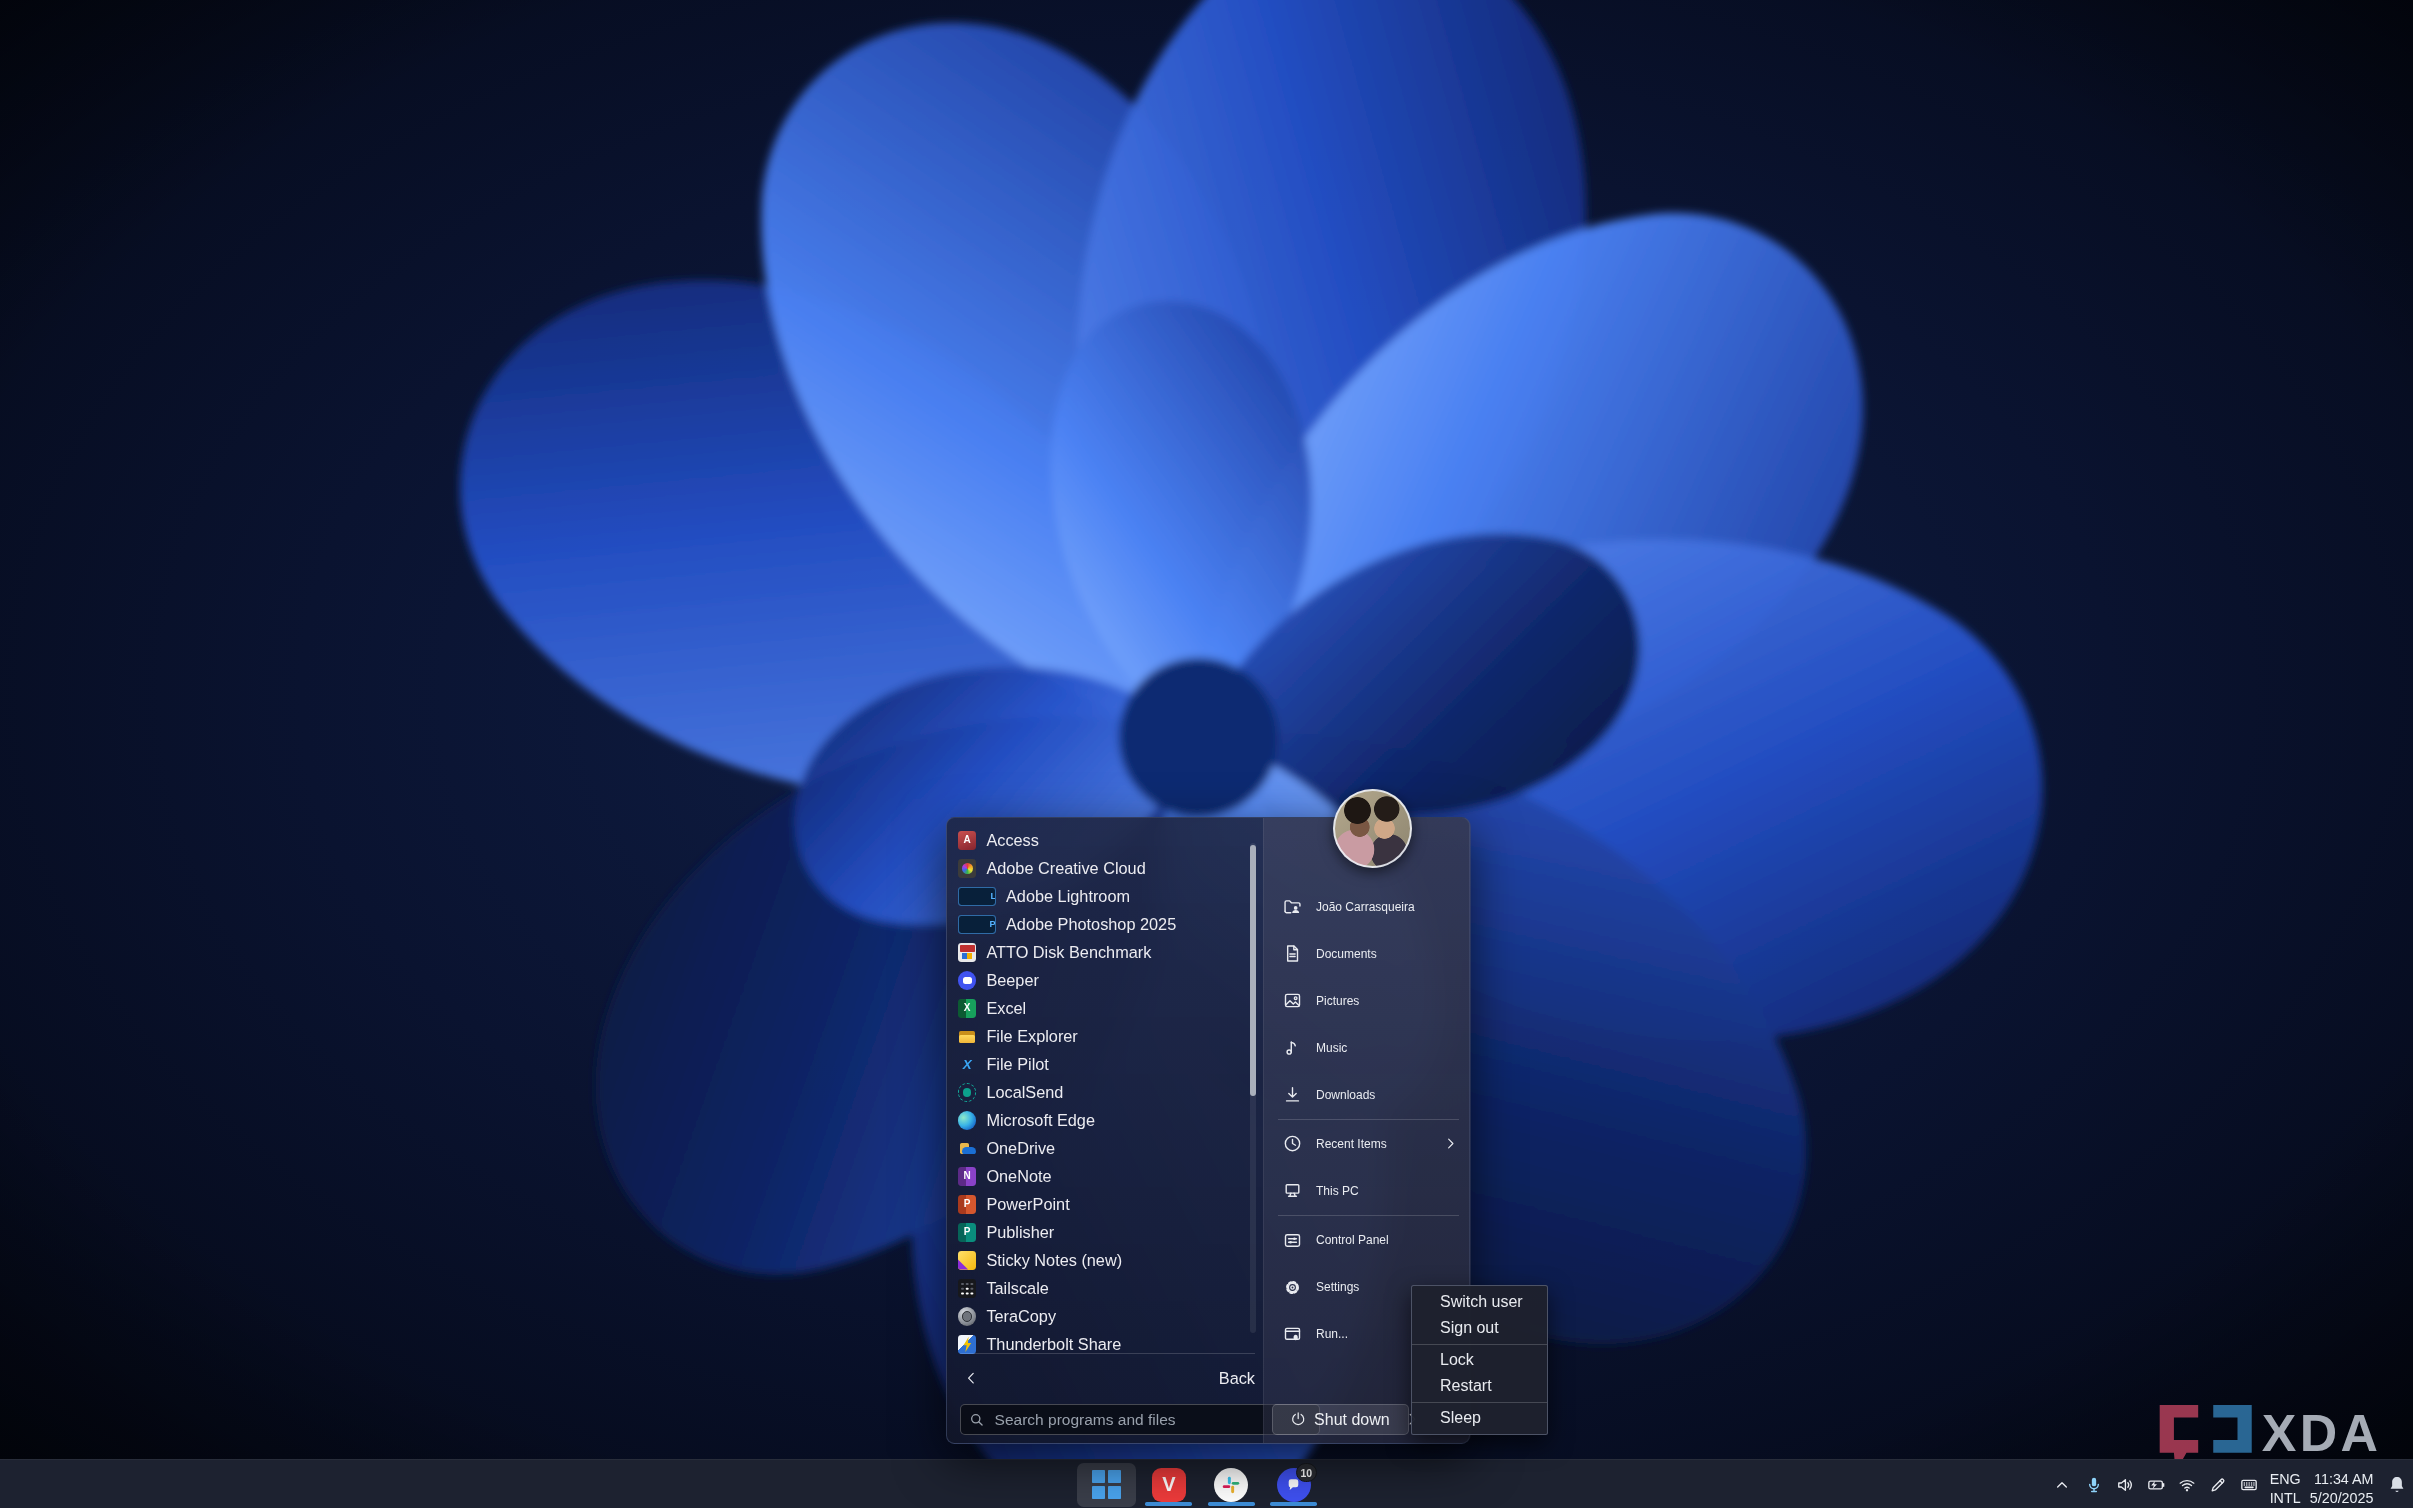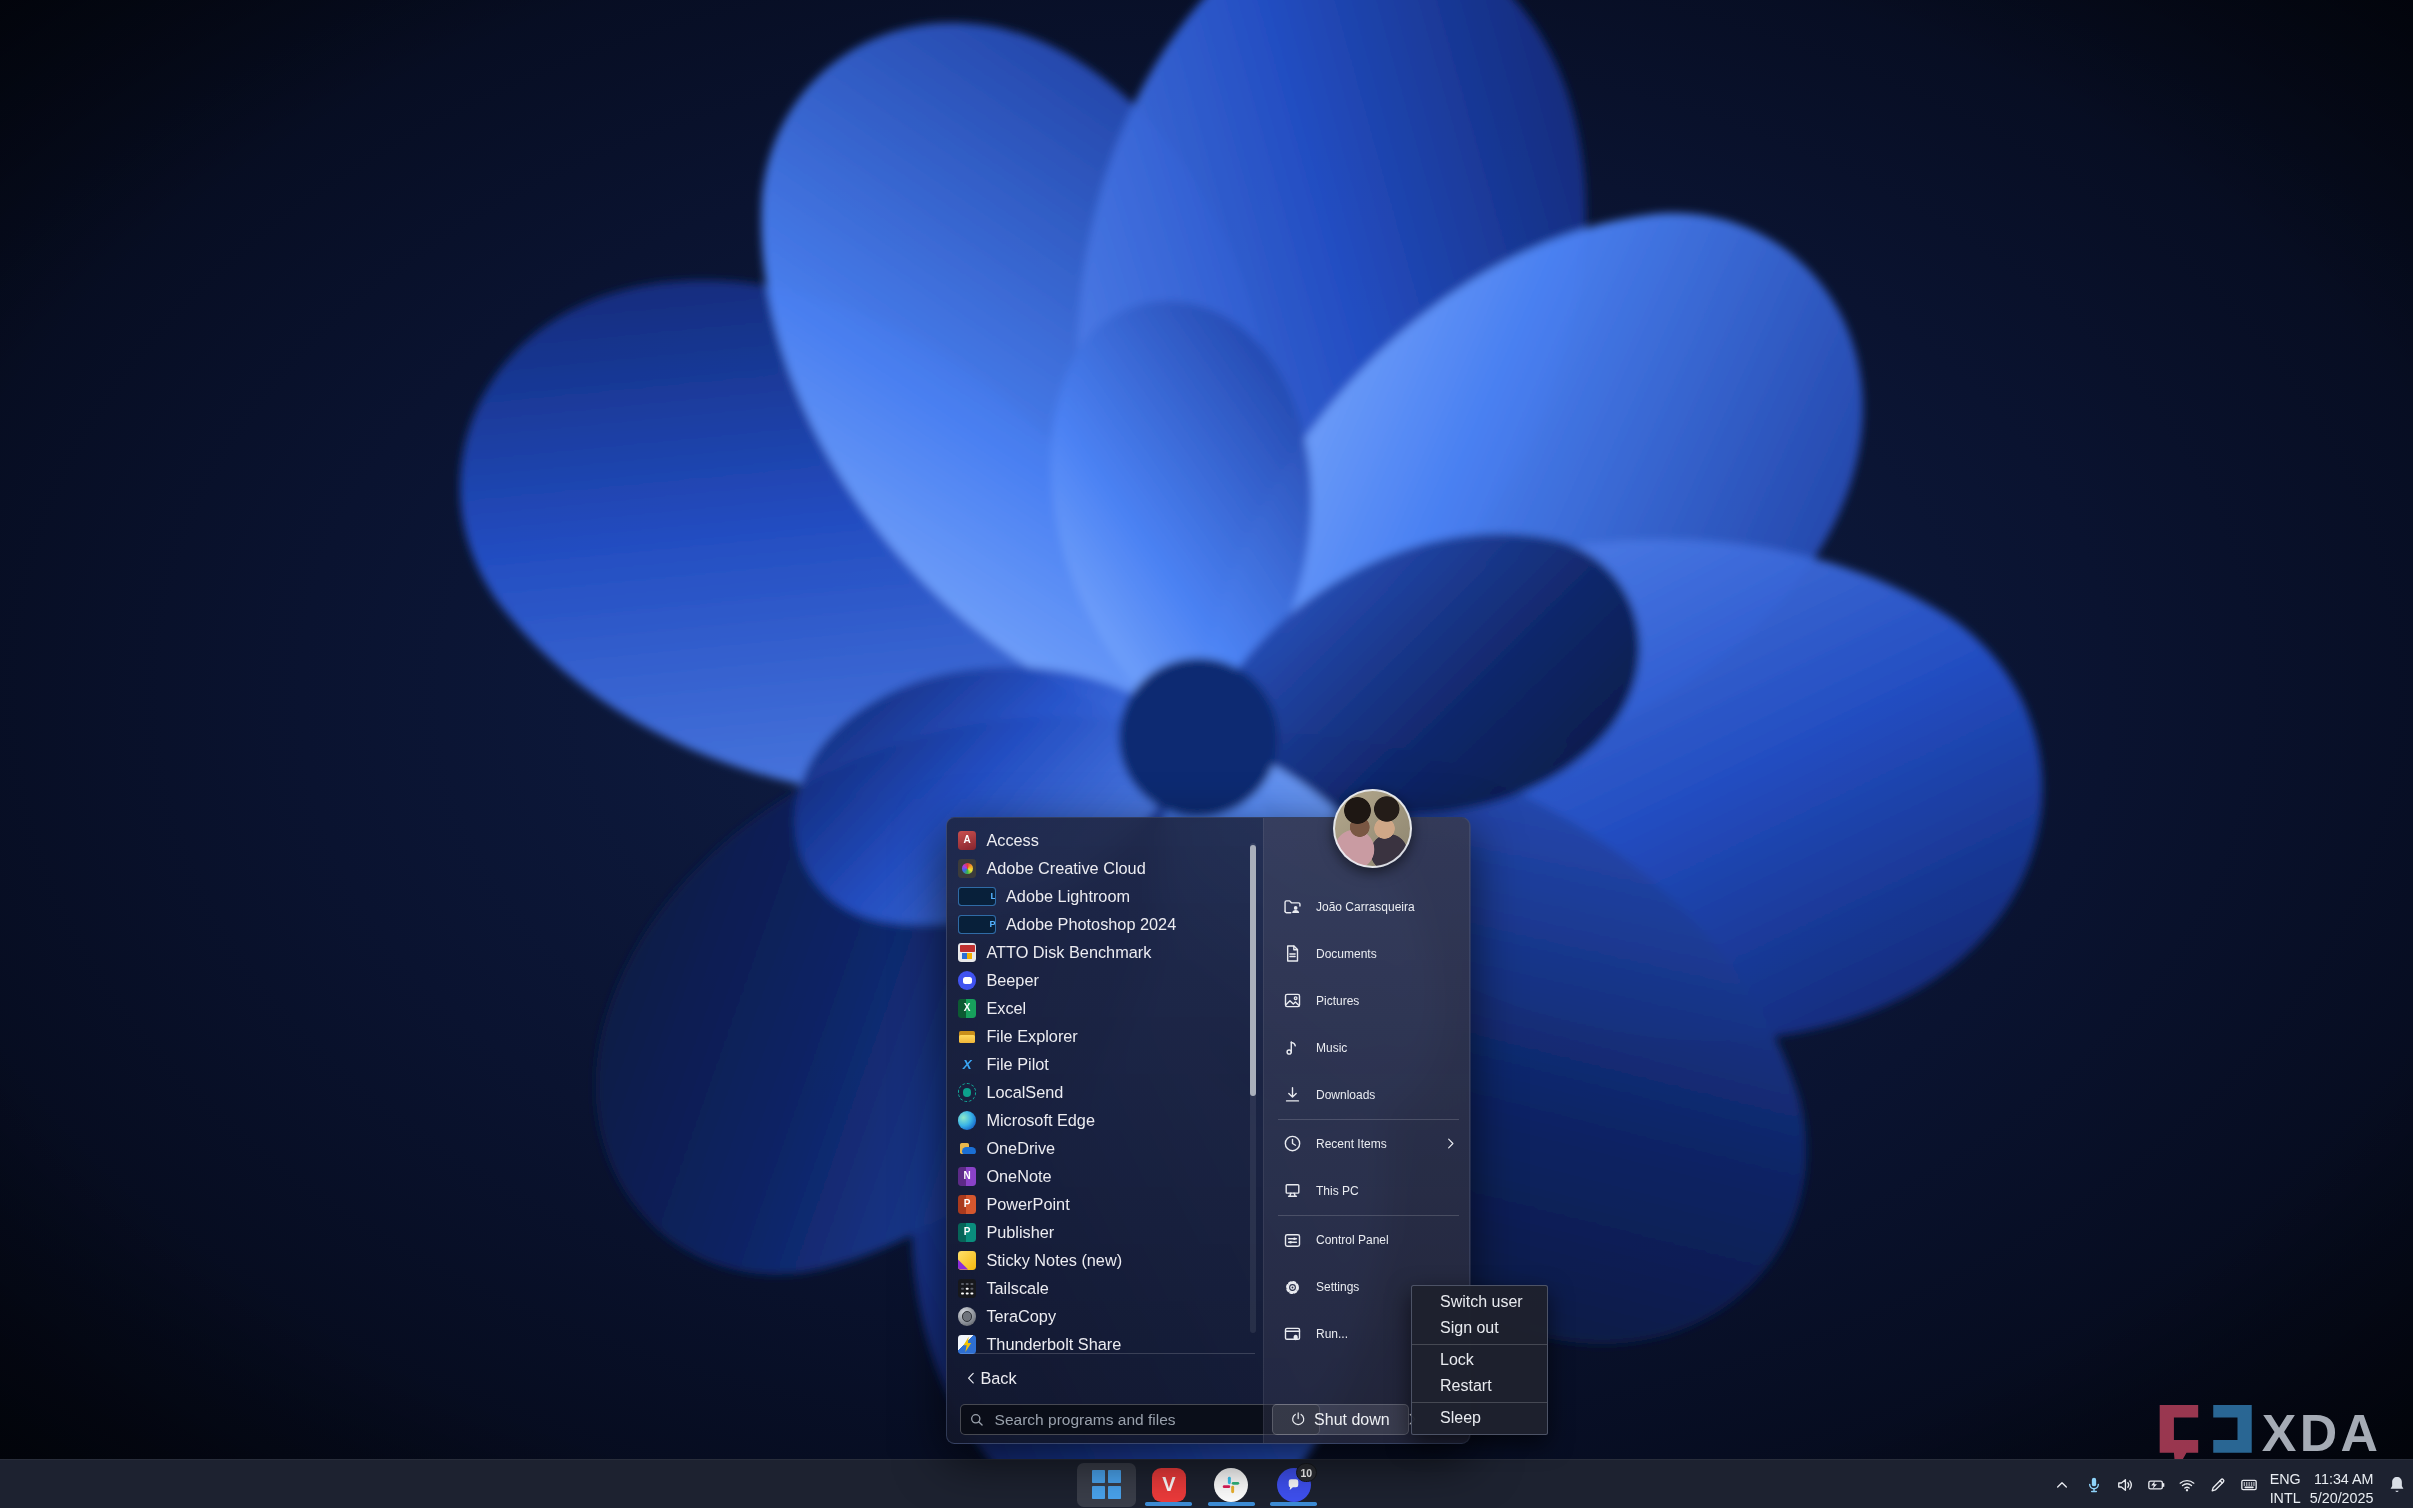"Adobe Photoshop 2024" span.app-label { text: 2024 -> 2025 }
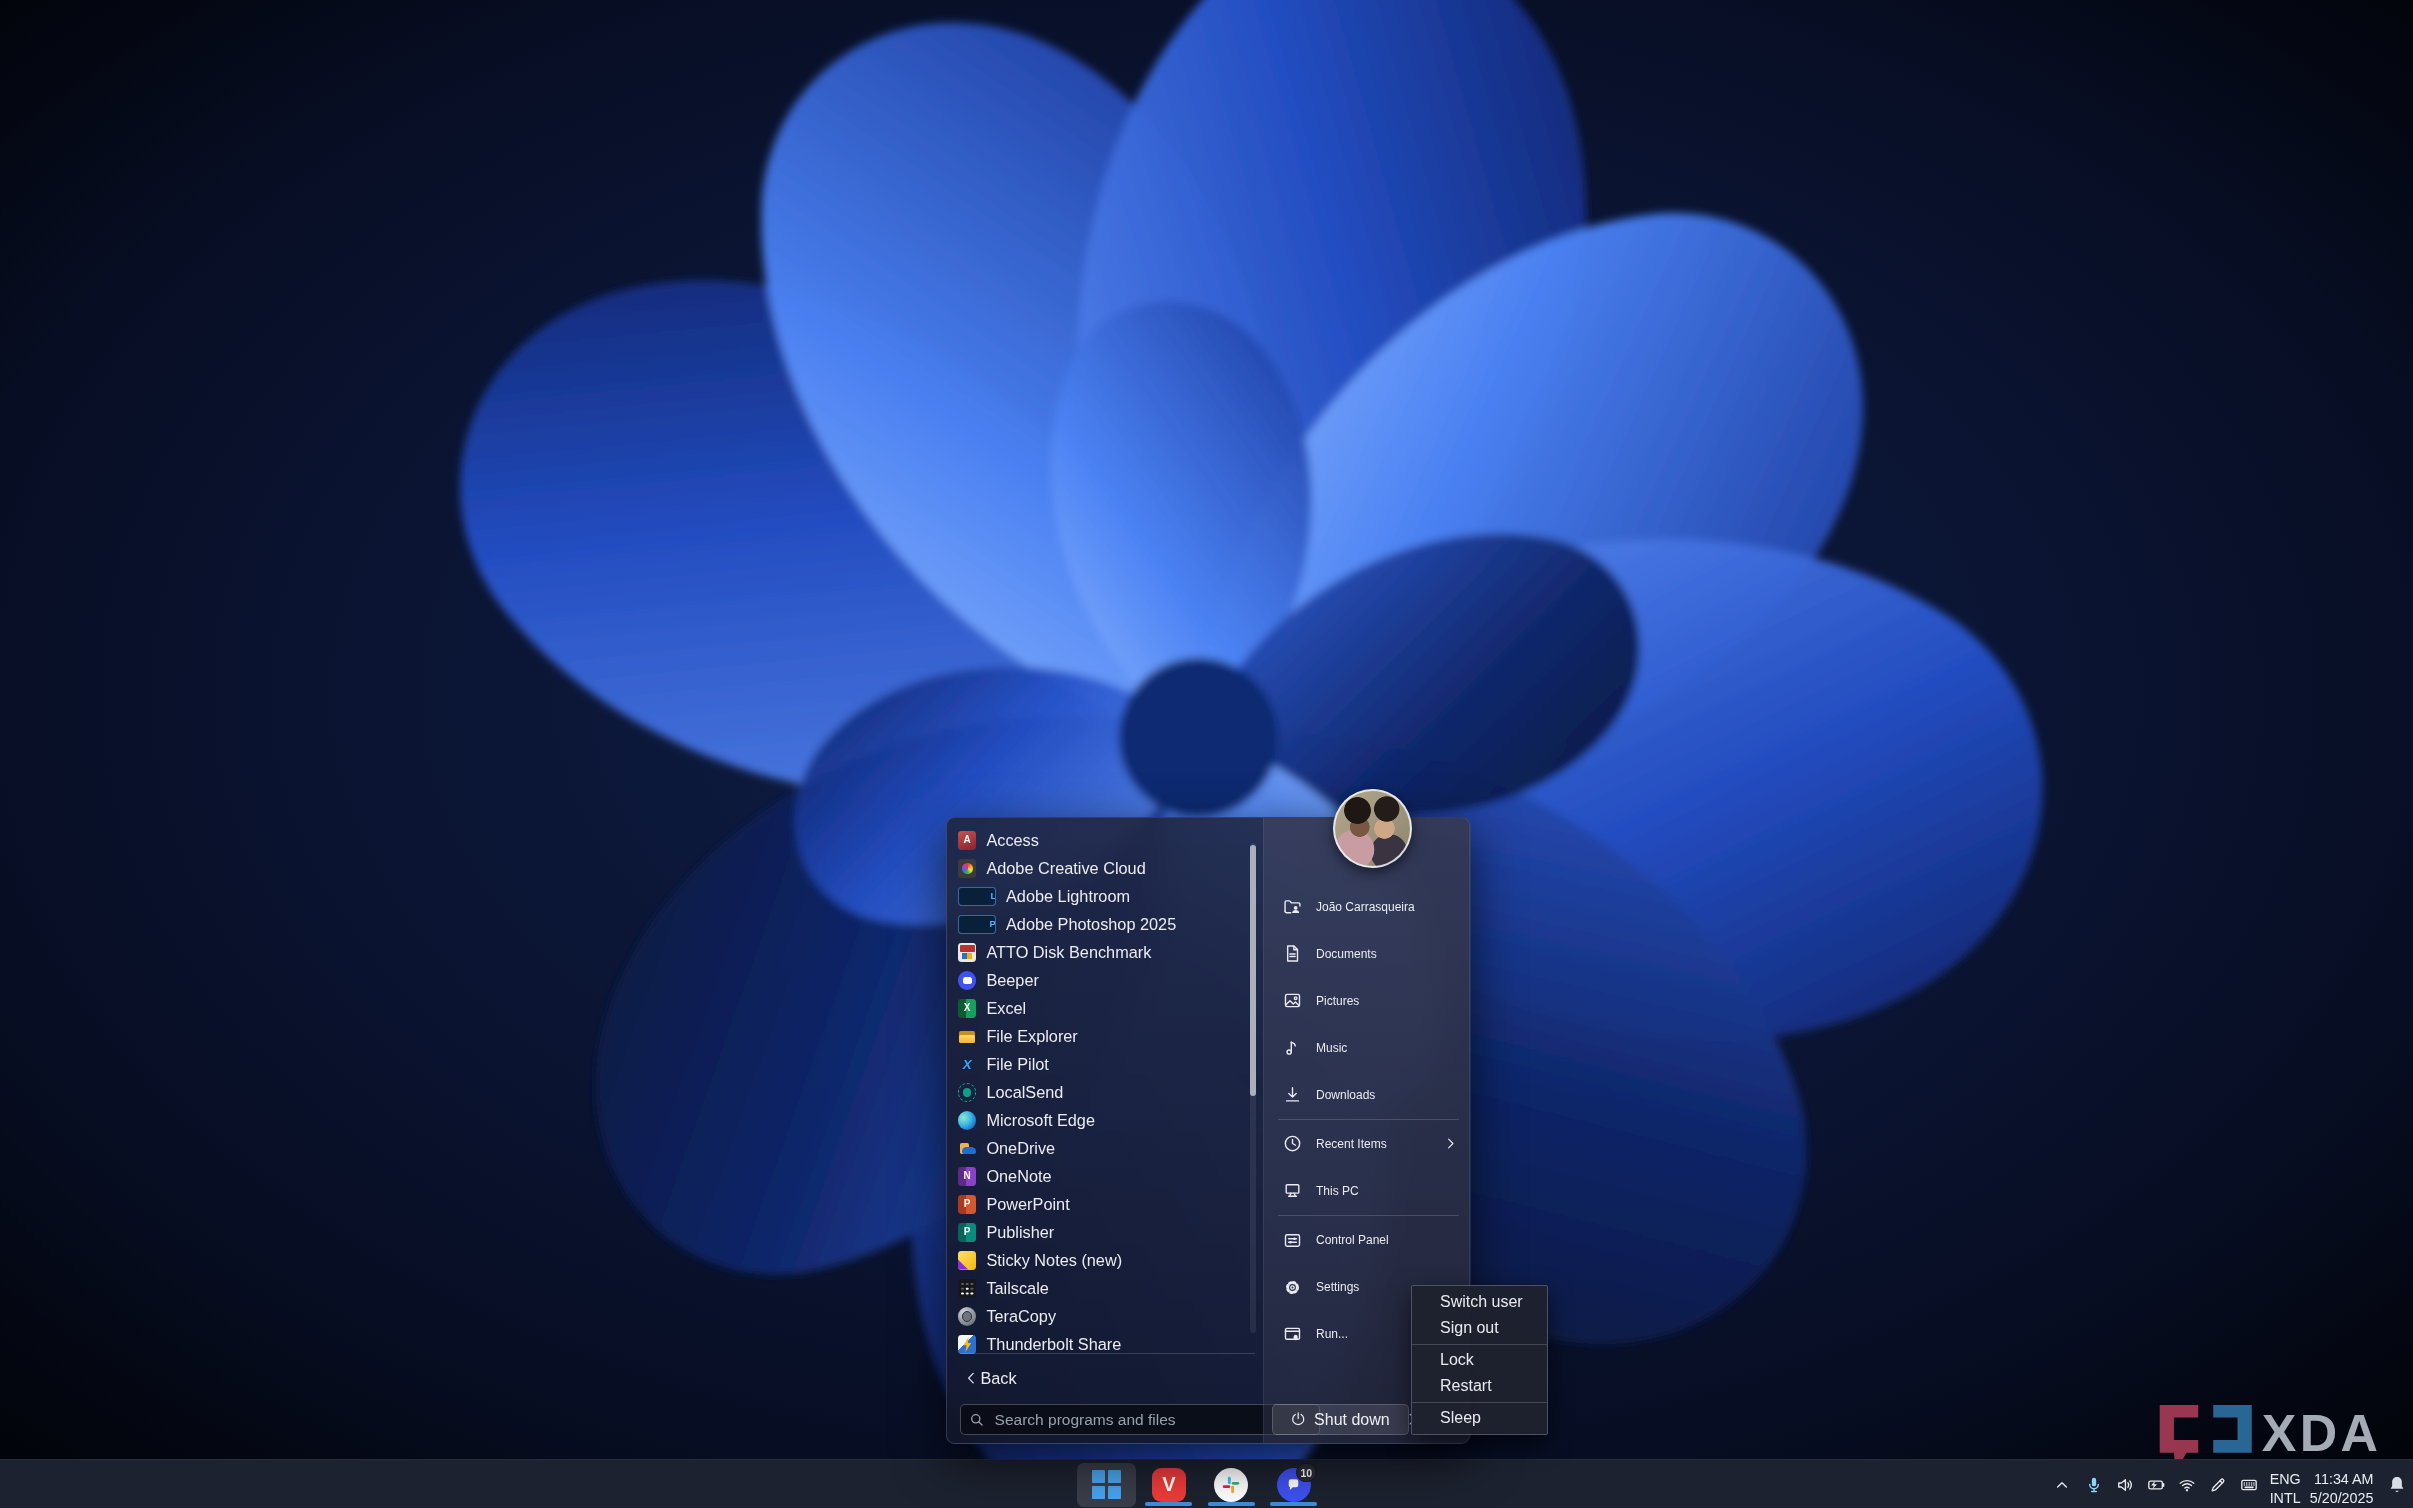"Back" .back-row { justify-content: none -> space-between }
